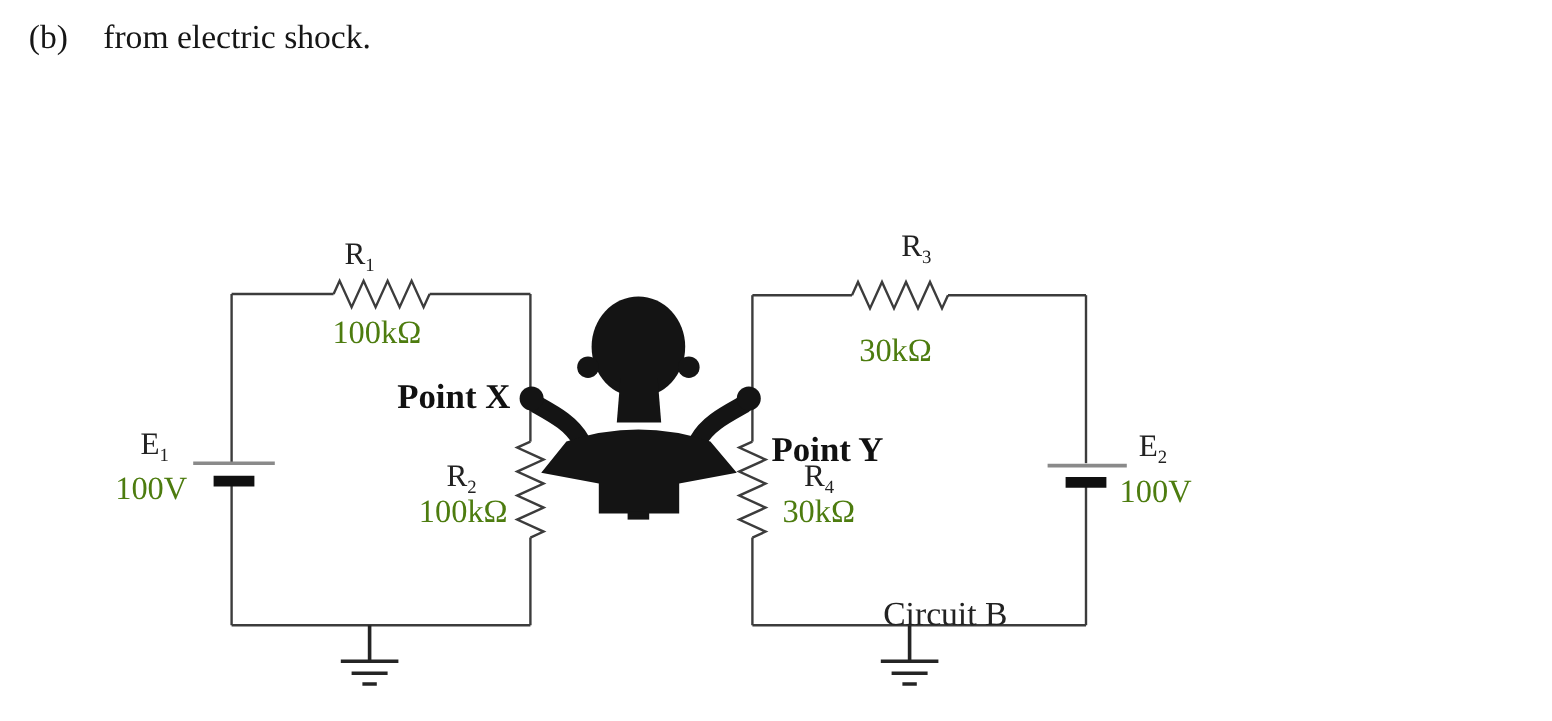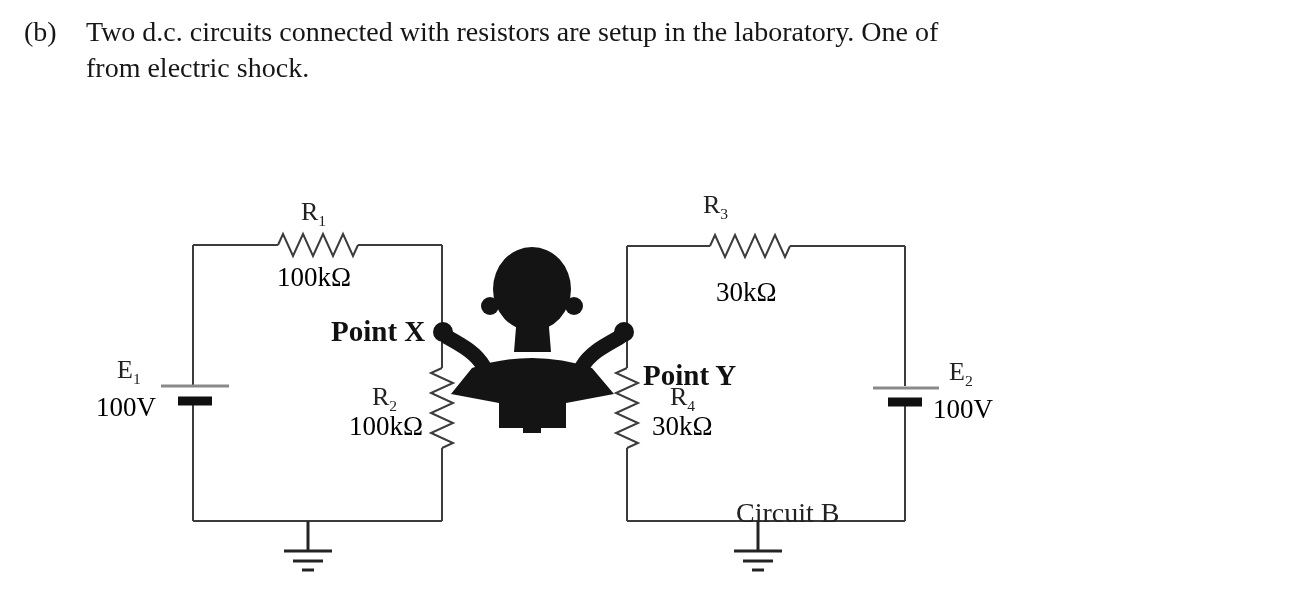"Two d.c. circuits connected with" div.qtext { html: <div>Two d.c. circuits connected with resistors are setup in the laboratory. One of</div> -> none }
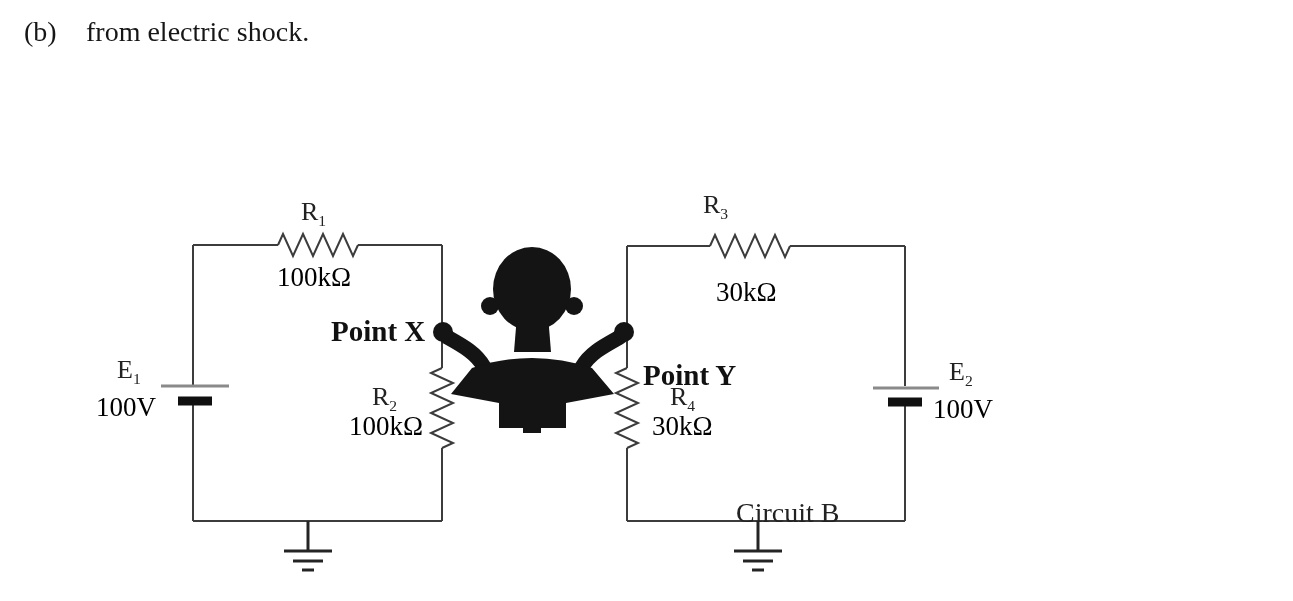"R1" div.lbl { left: 301px -> 287px }
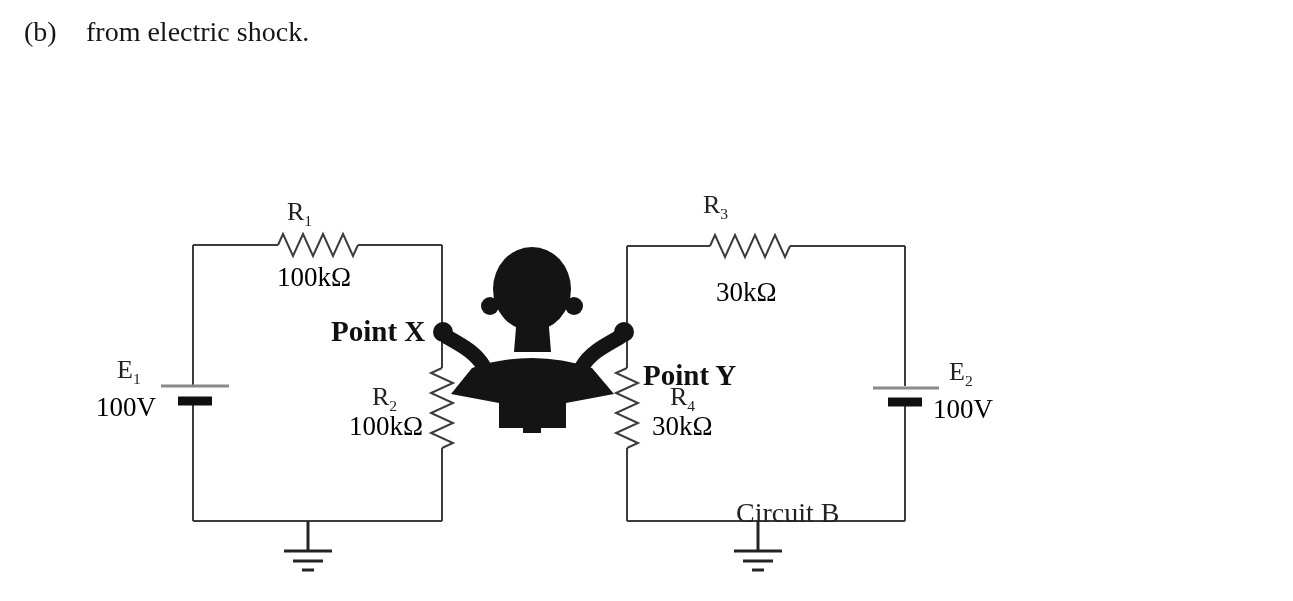"R3" div.lbl { left: 703px -> 751px }
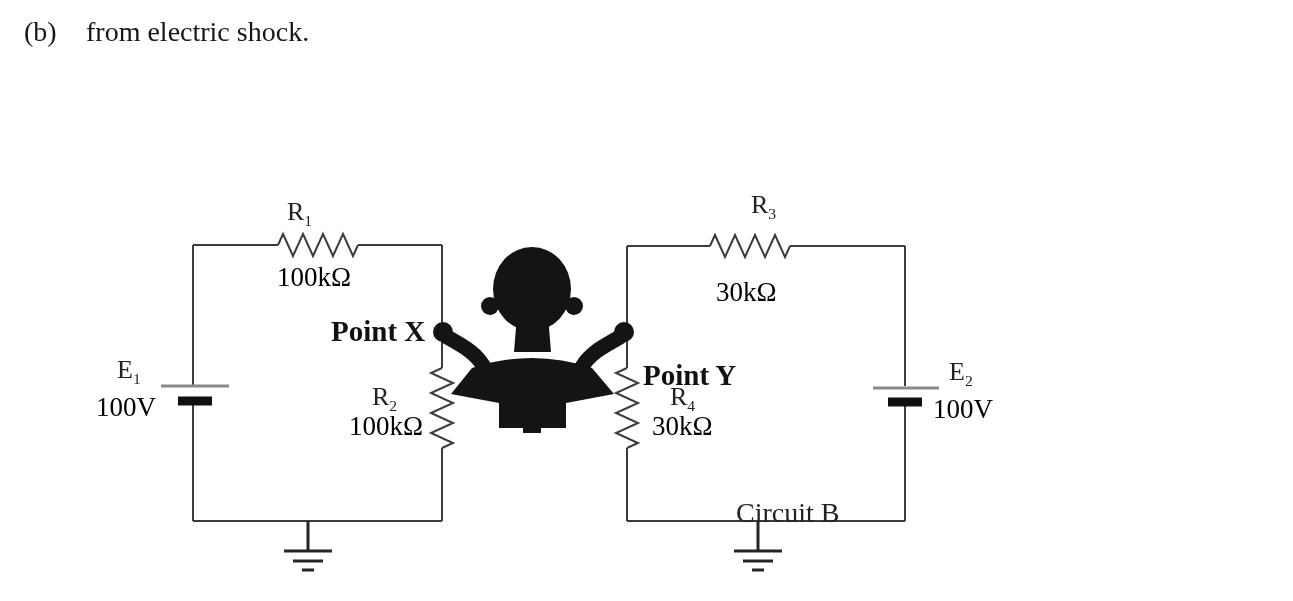"100kΩ" .val { color: #000000 -> #4d7c0f }
